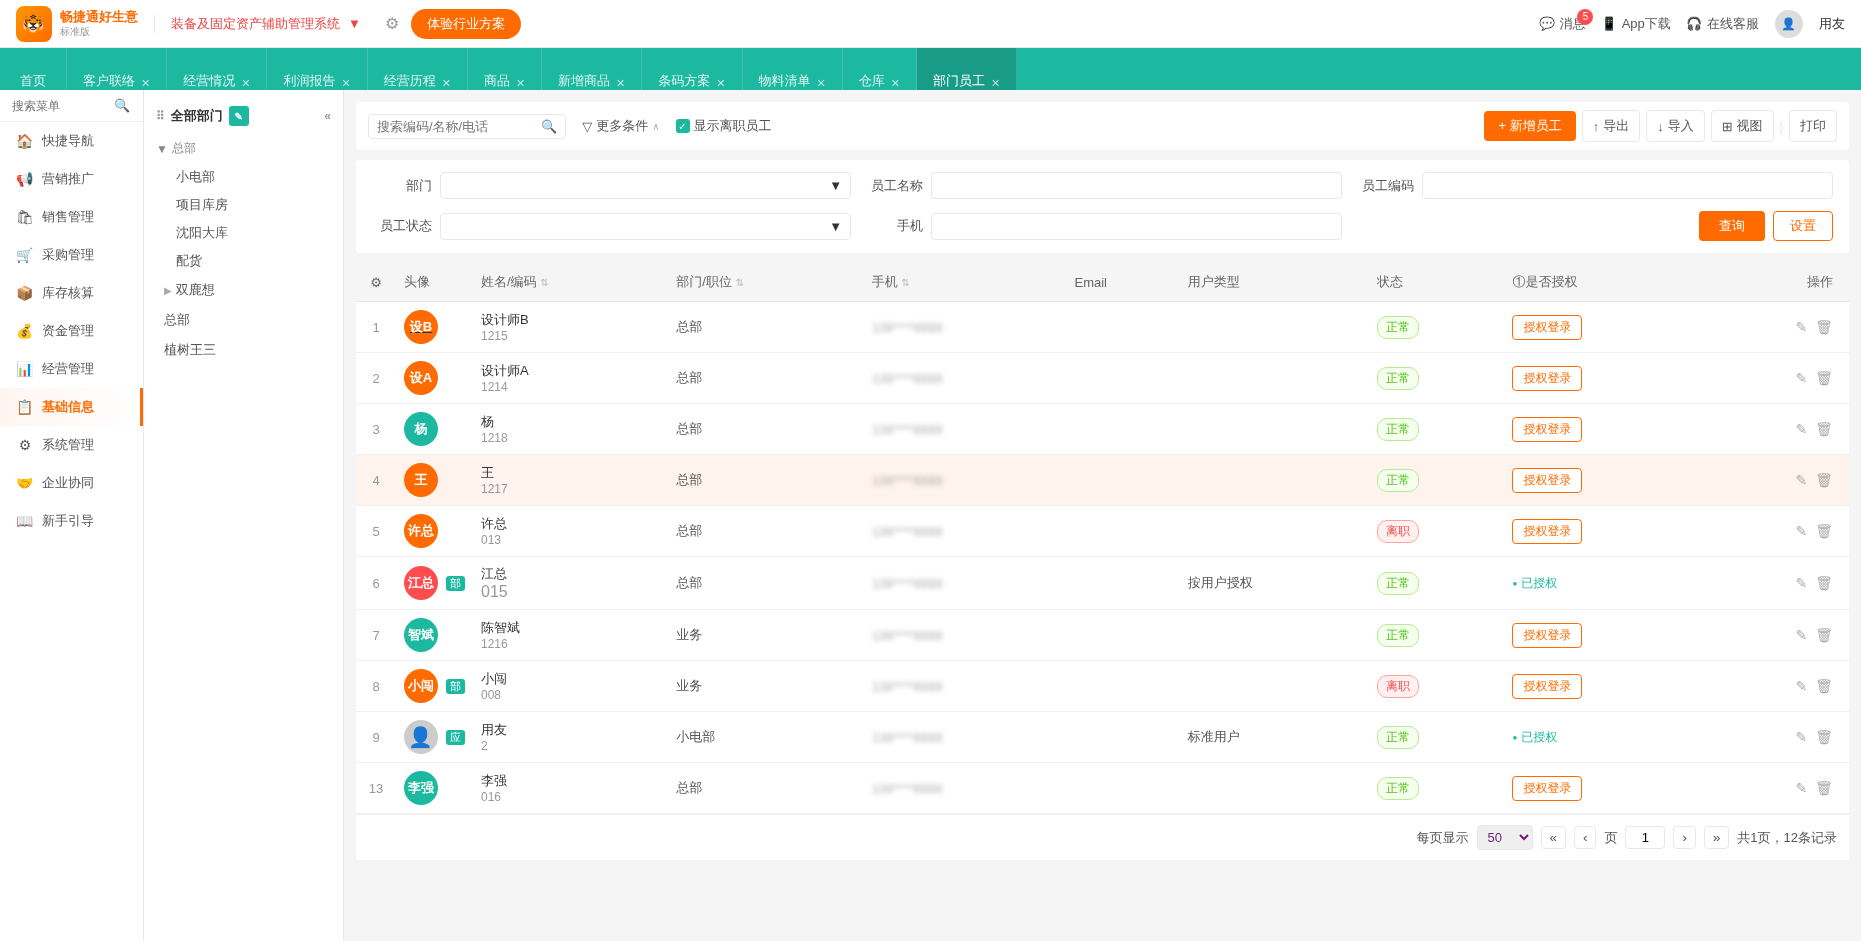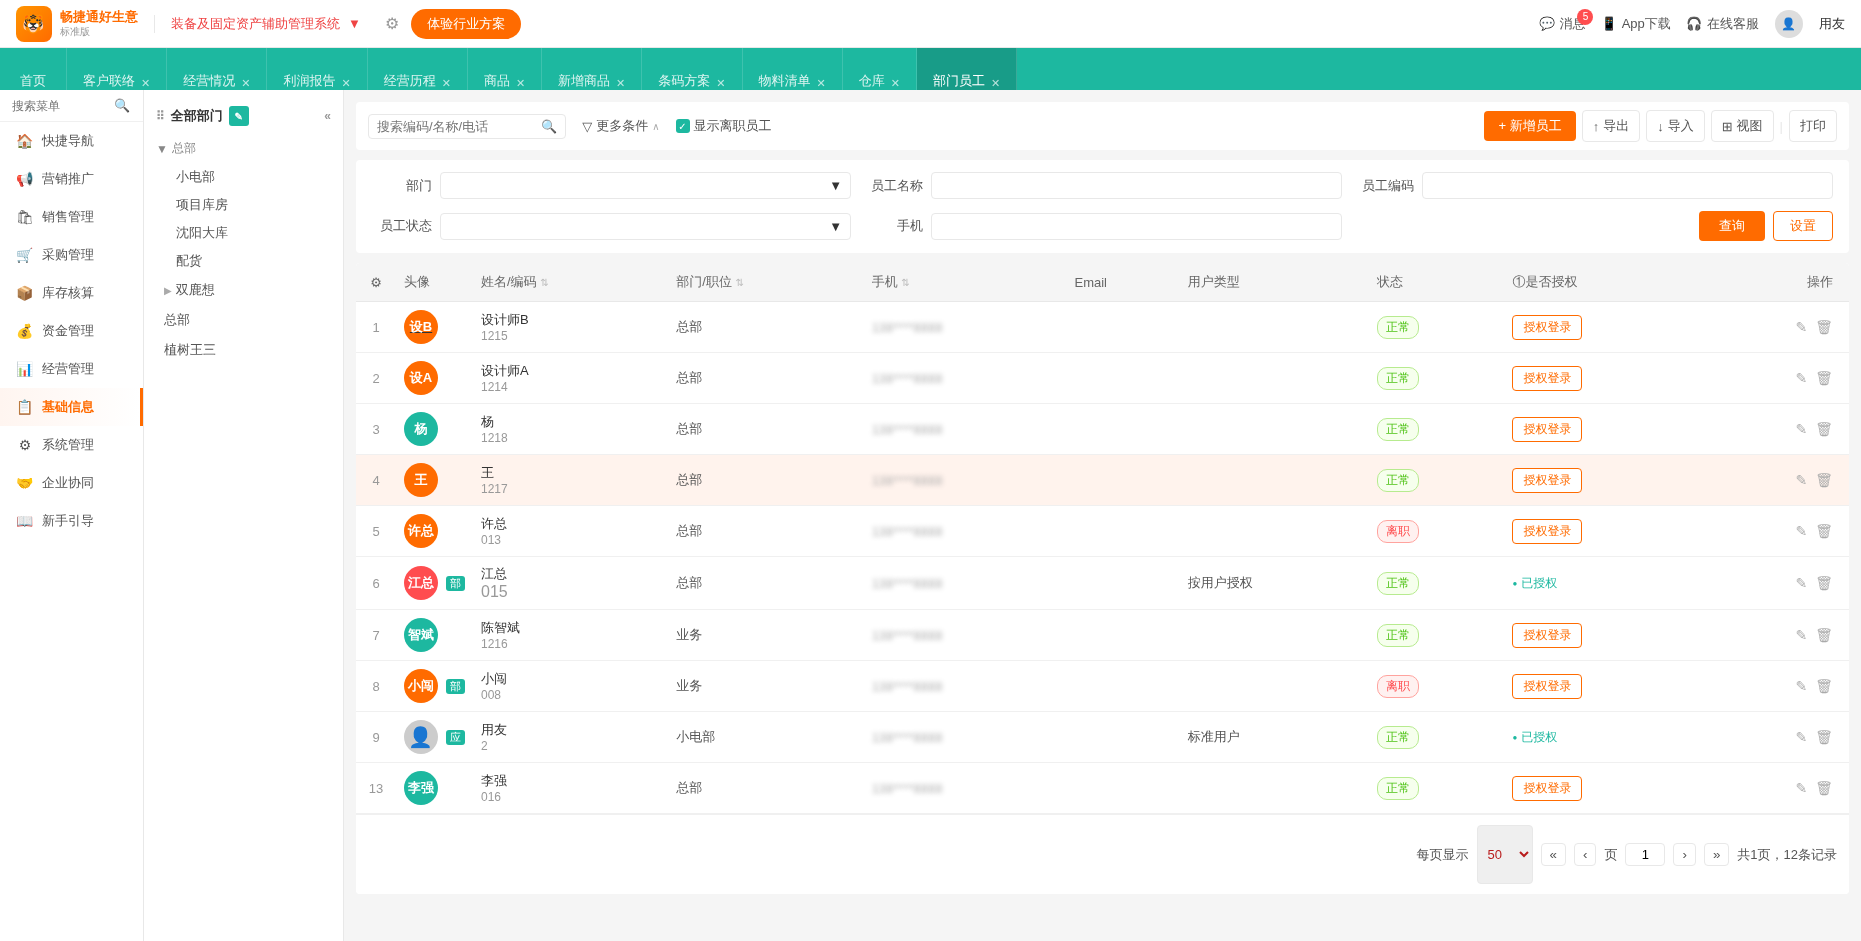"50" .pagination-select { color: #b91c1c -> #701a75; padding: 20px 6px -> 3px 6px }
